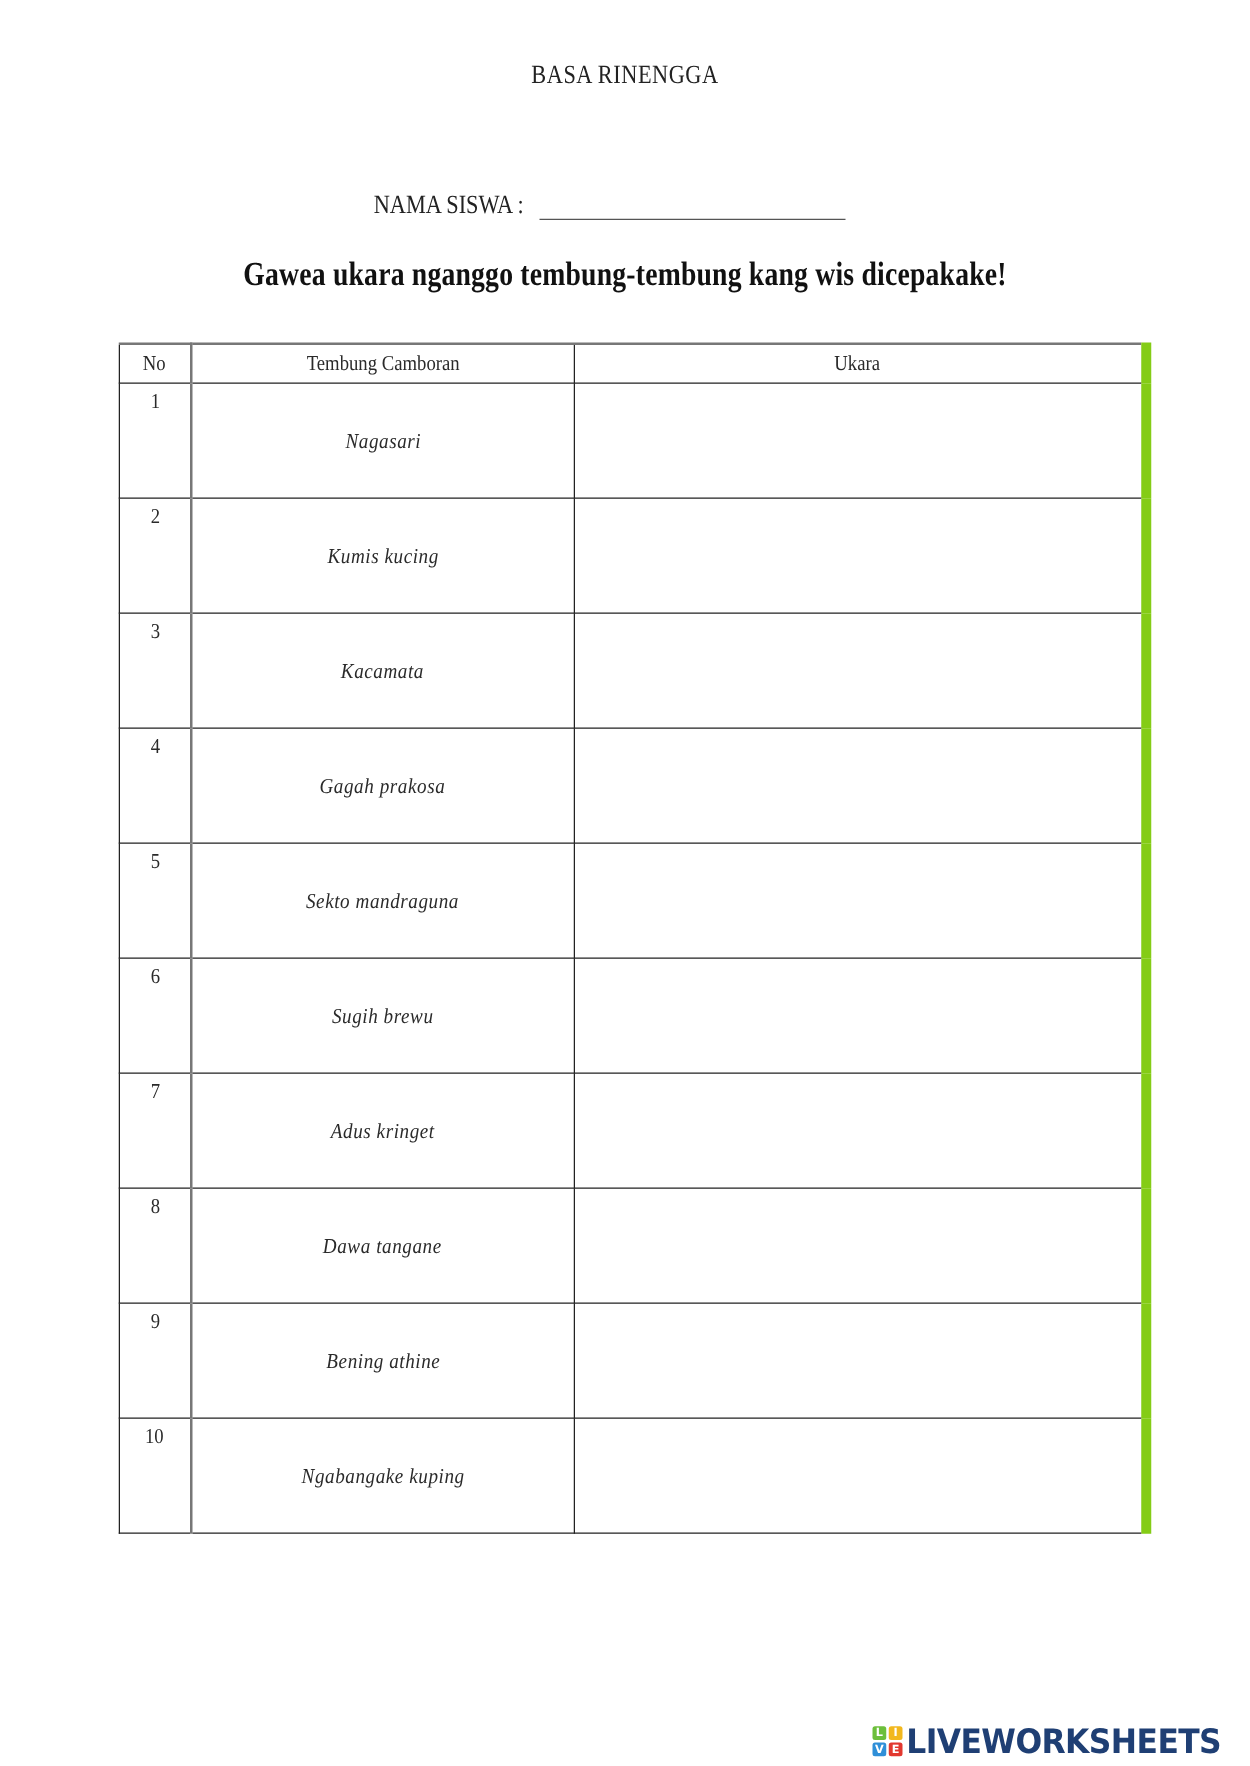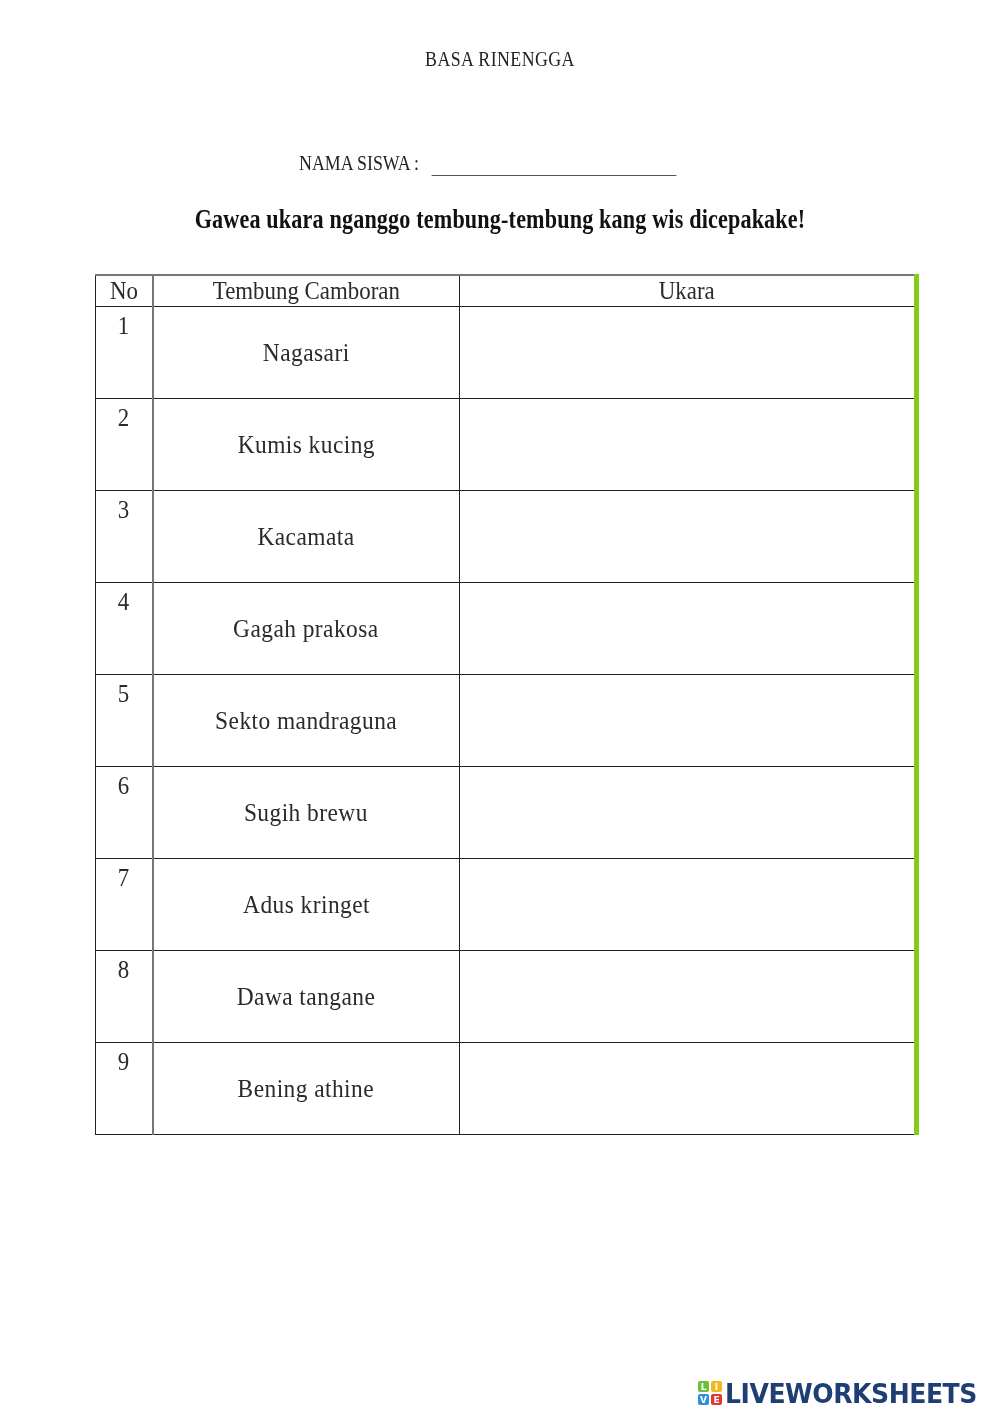"No" table.worksheet td, table.worksheet th { font-size: 26px -> 17px }
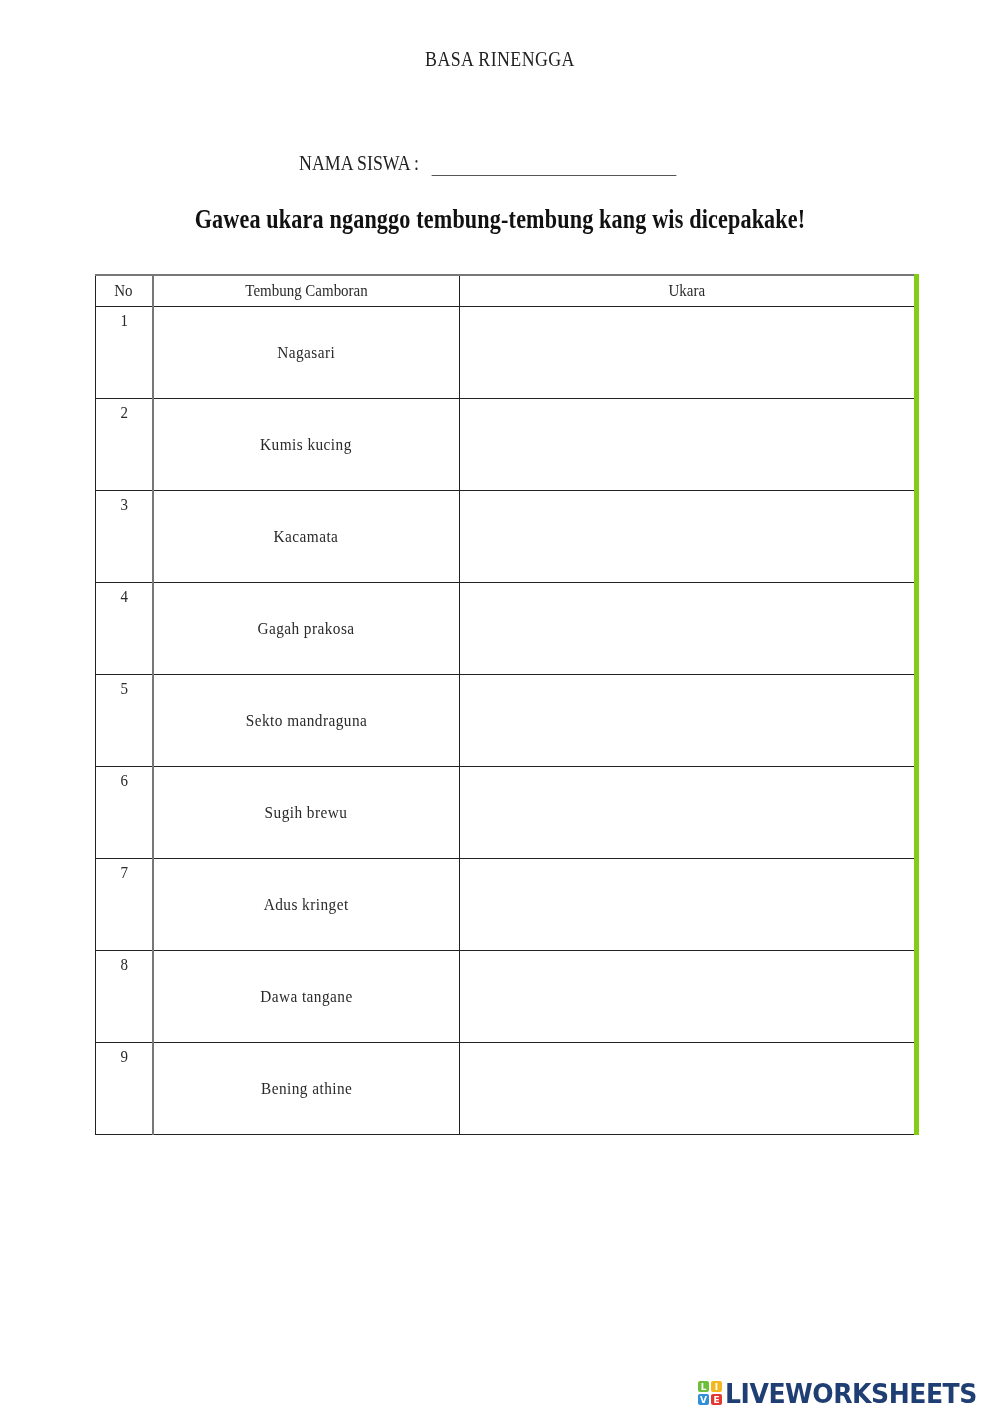"Ukara" table.worksheet td:last-child, table.worksheet th:last-child { border-right: 5px solid #84cc16 -> 8px solid #84cc16 }
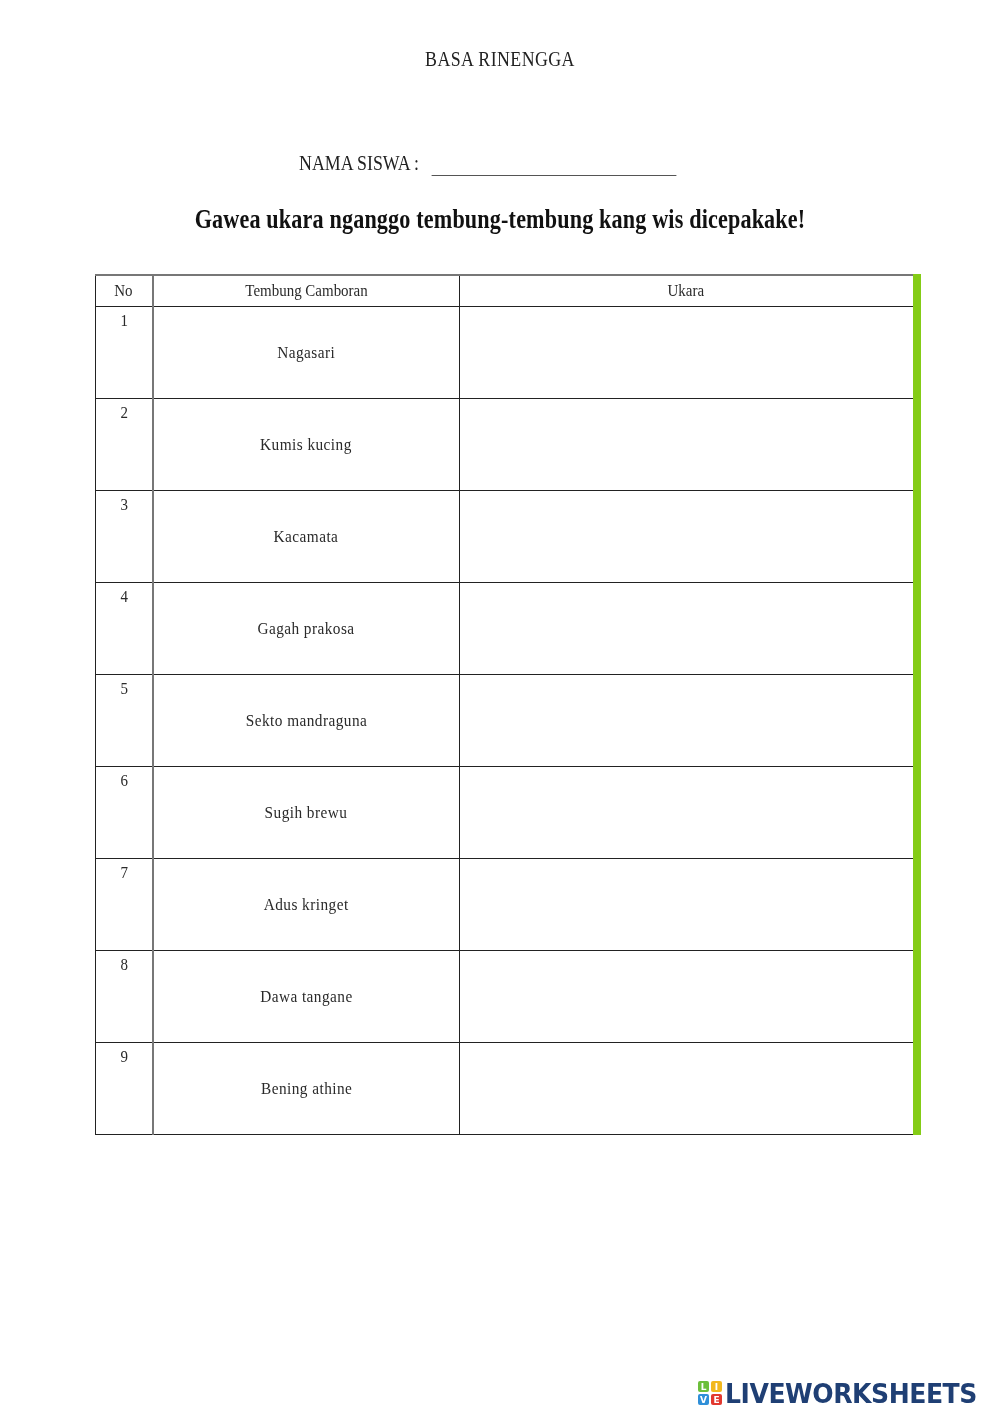"Nagasari" td.word { font-style: none -> italic }
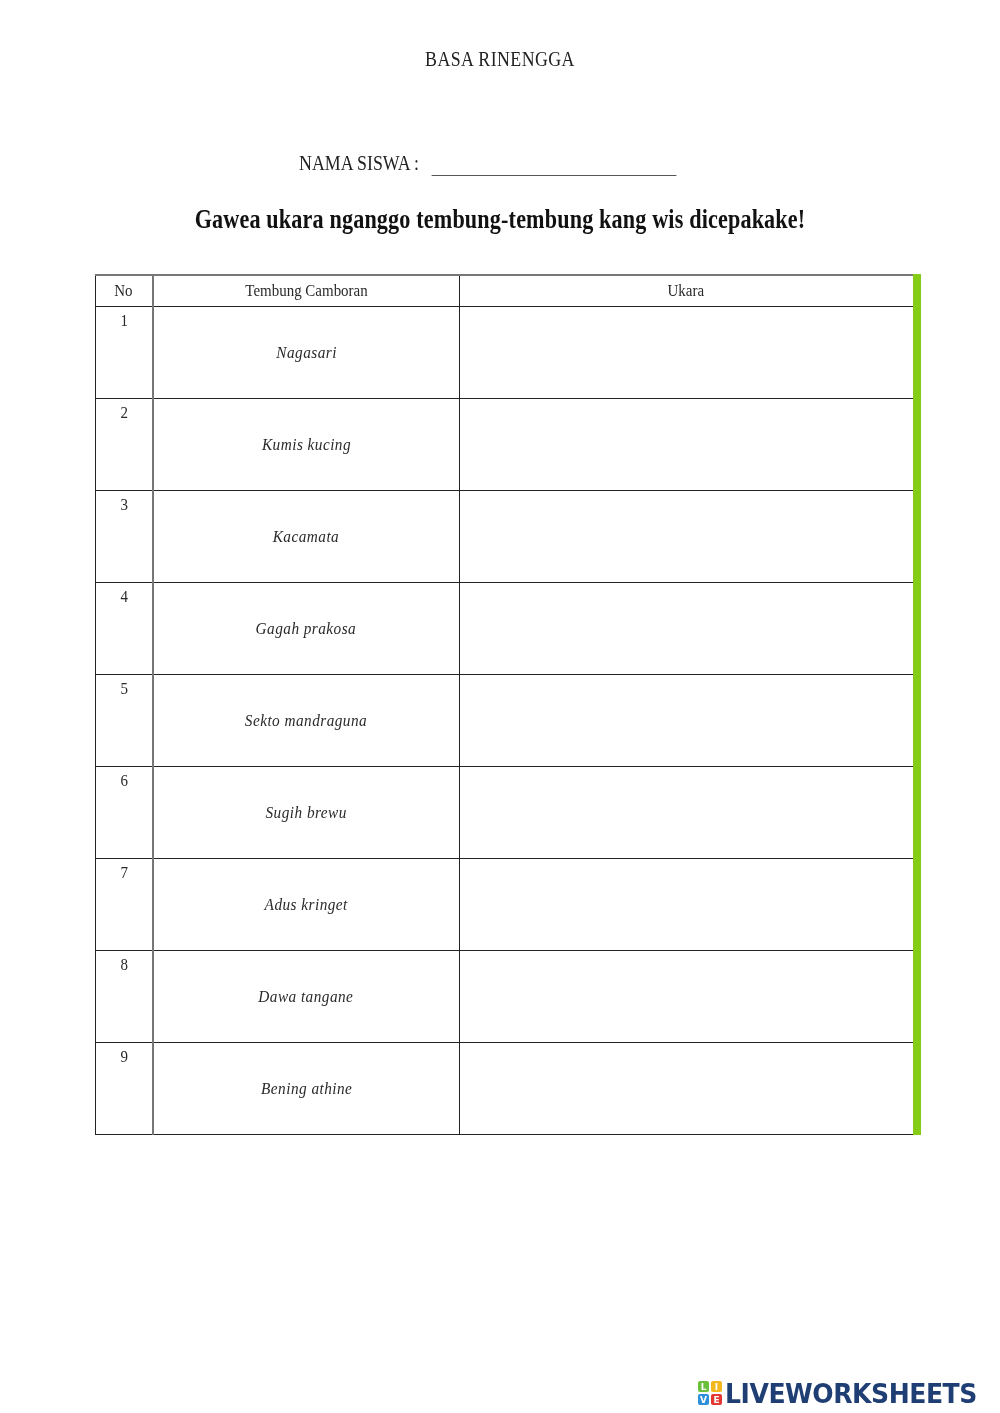"10" tr.item { html: none -> <tr> <td><span>10</span></td> <td><span>Ngabangake kuping</span></td> <td></td> </tr> }
